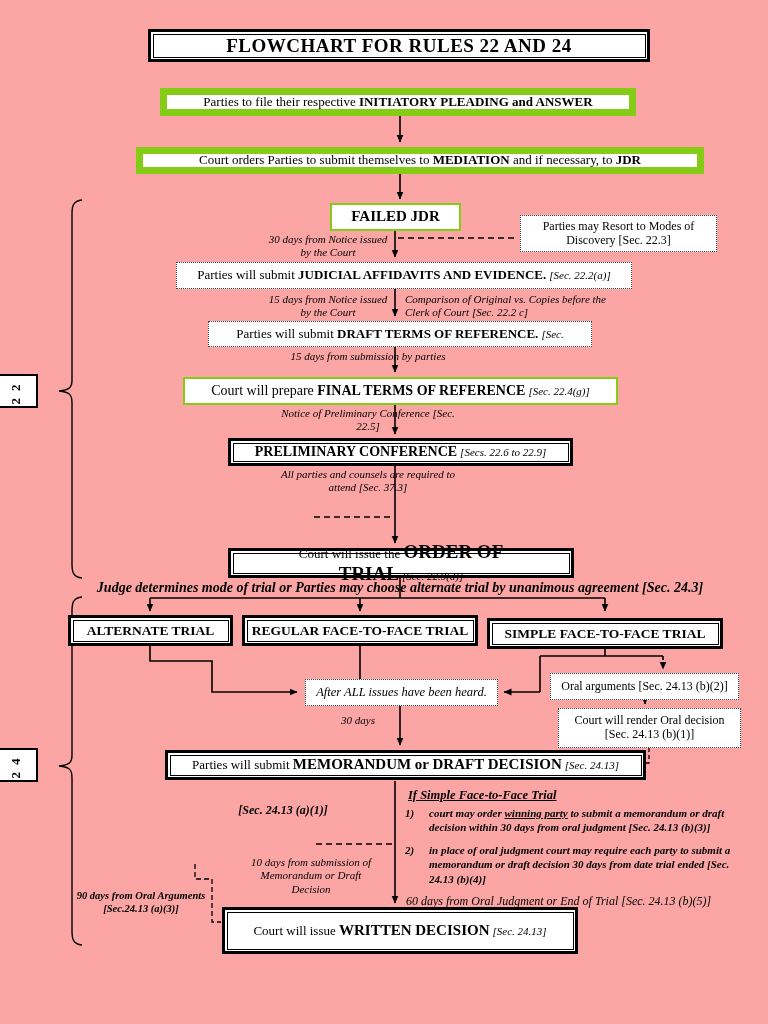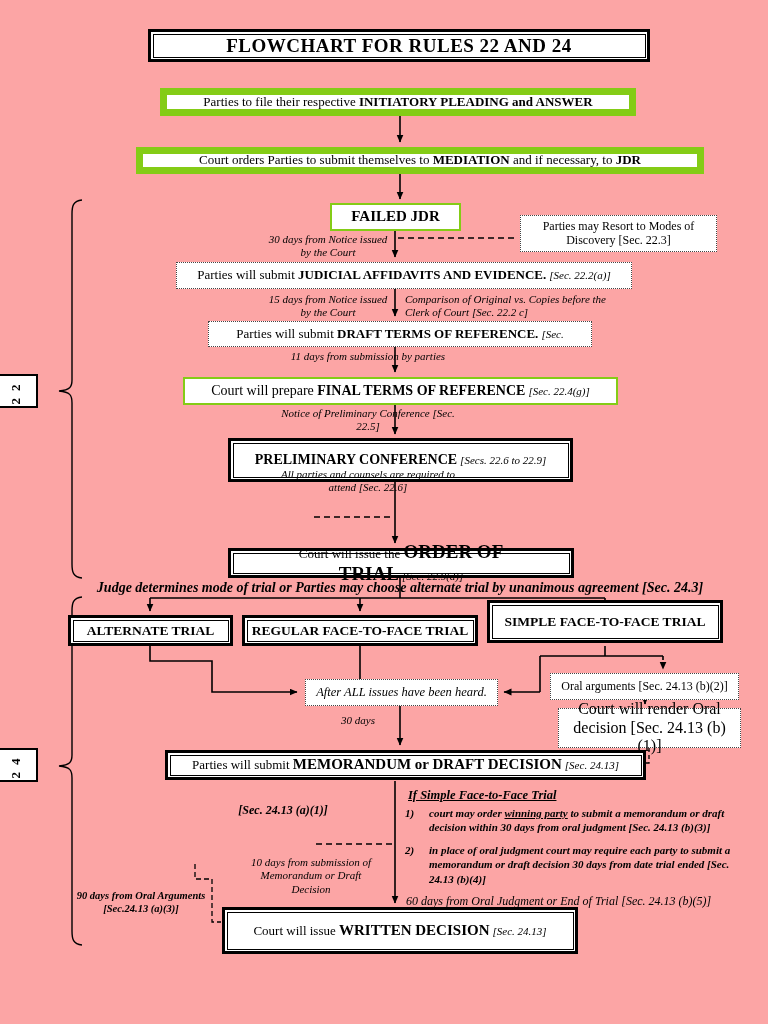"11 days from submission by" div.note { text: 11 -> 15 }
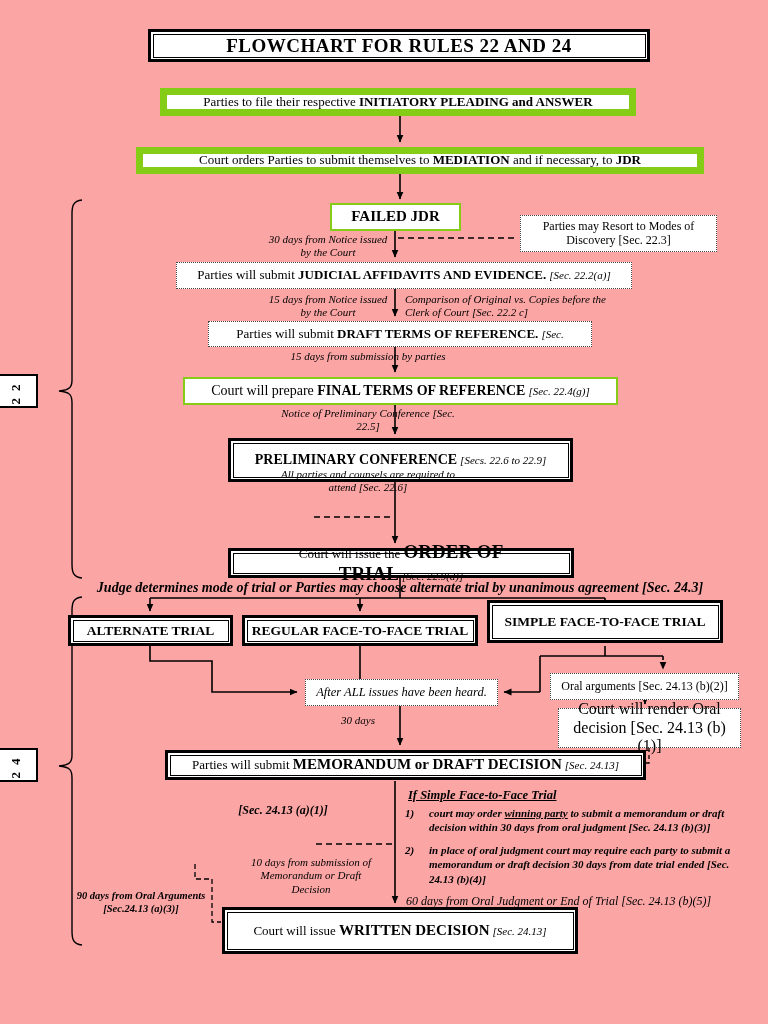"PRELIMINARY CONFERENCE [Secs. 22.6 to" div.box { height: 44px -> 28px }
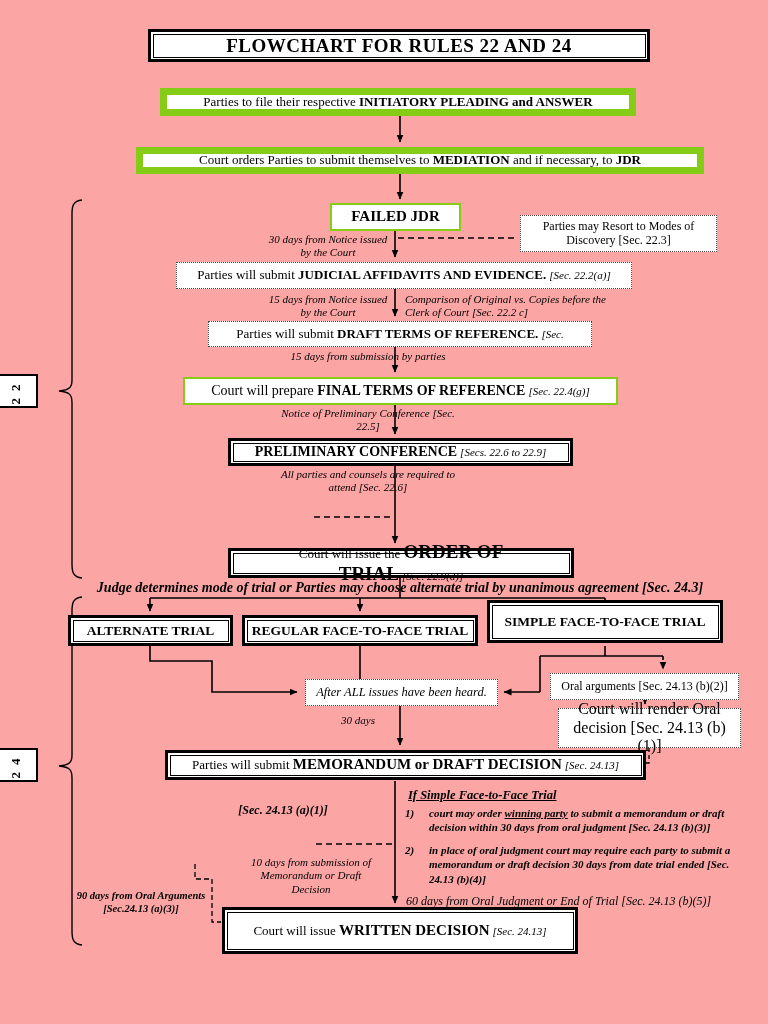"All parties and counsels are" div.note { text: 22.6 -> 37.3 }
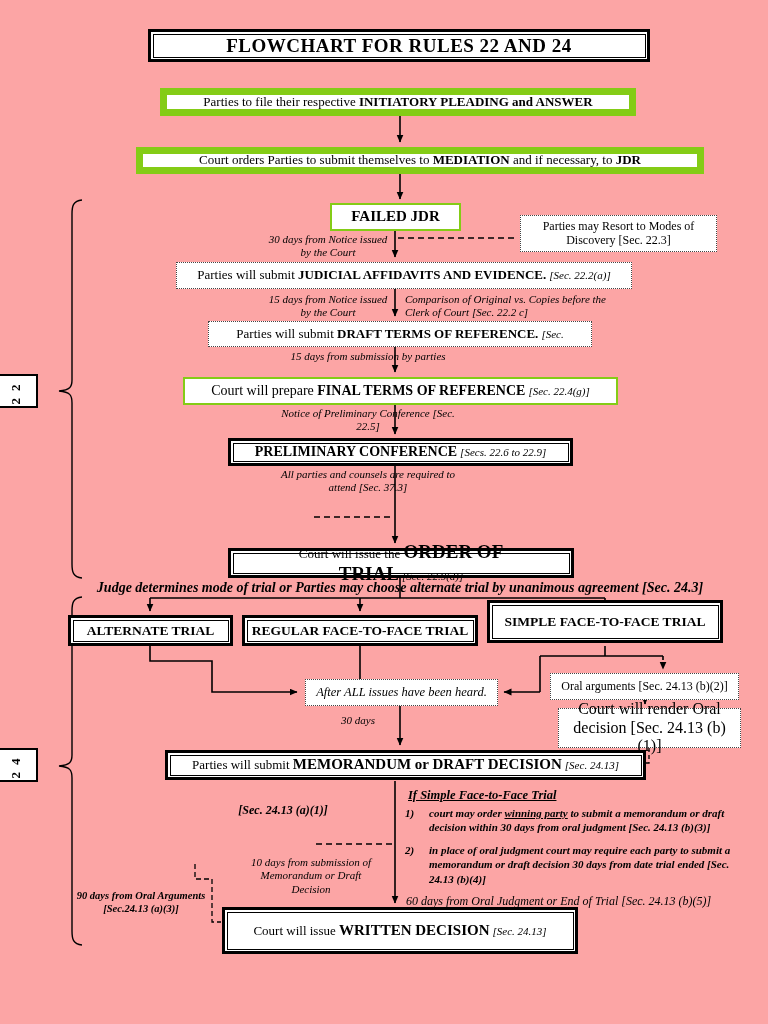"SIMPLE FACE-TO-FACE TRIAL" div.box { height: 43px -> 31px; top: 600px -> 618px }
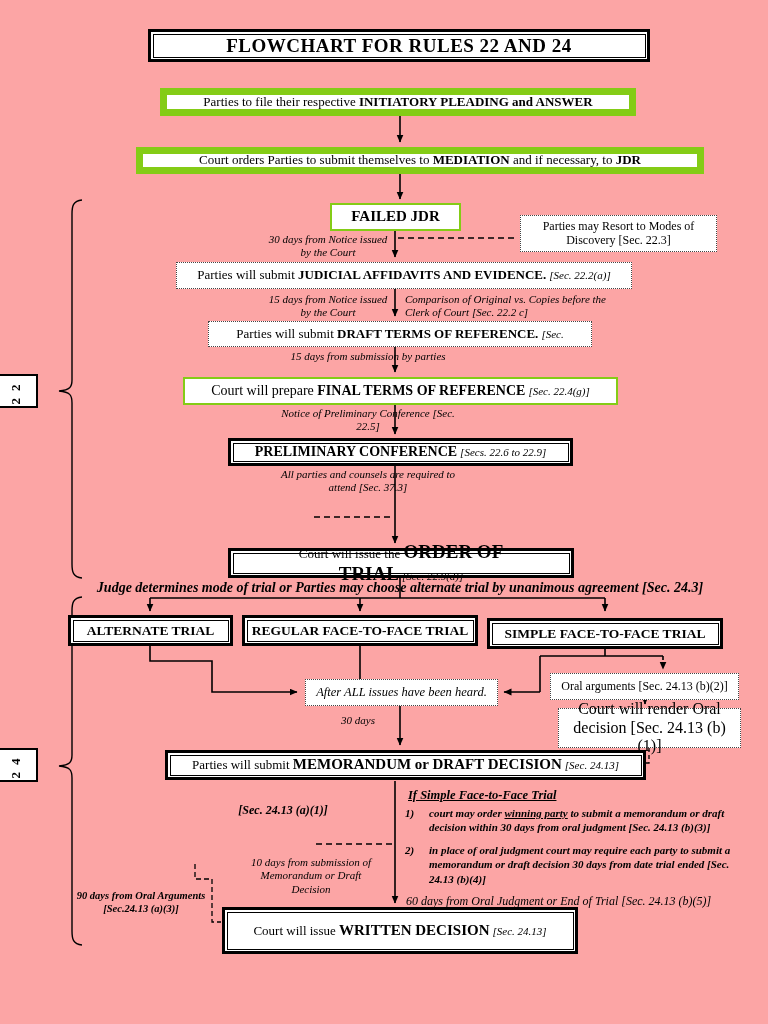"Court will render Oral decision" div.box { font-size: 16px -> 12px }
